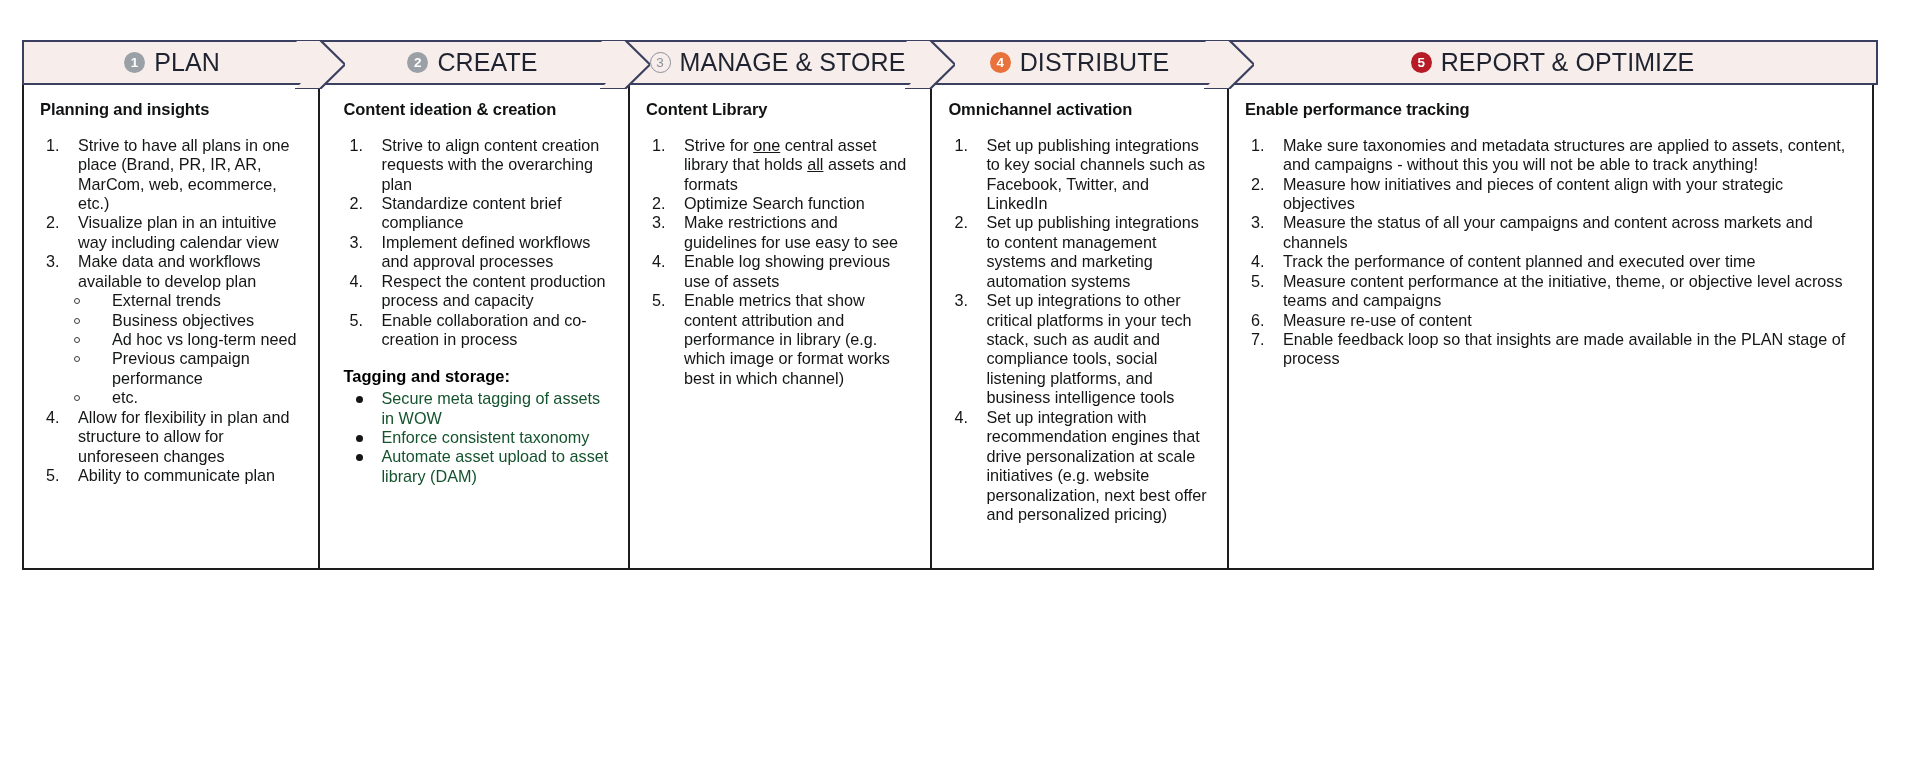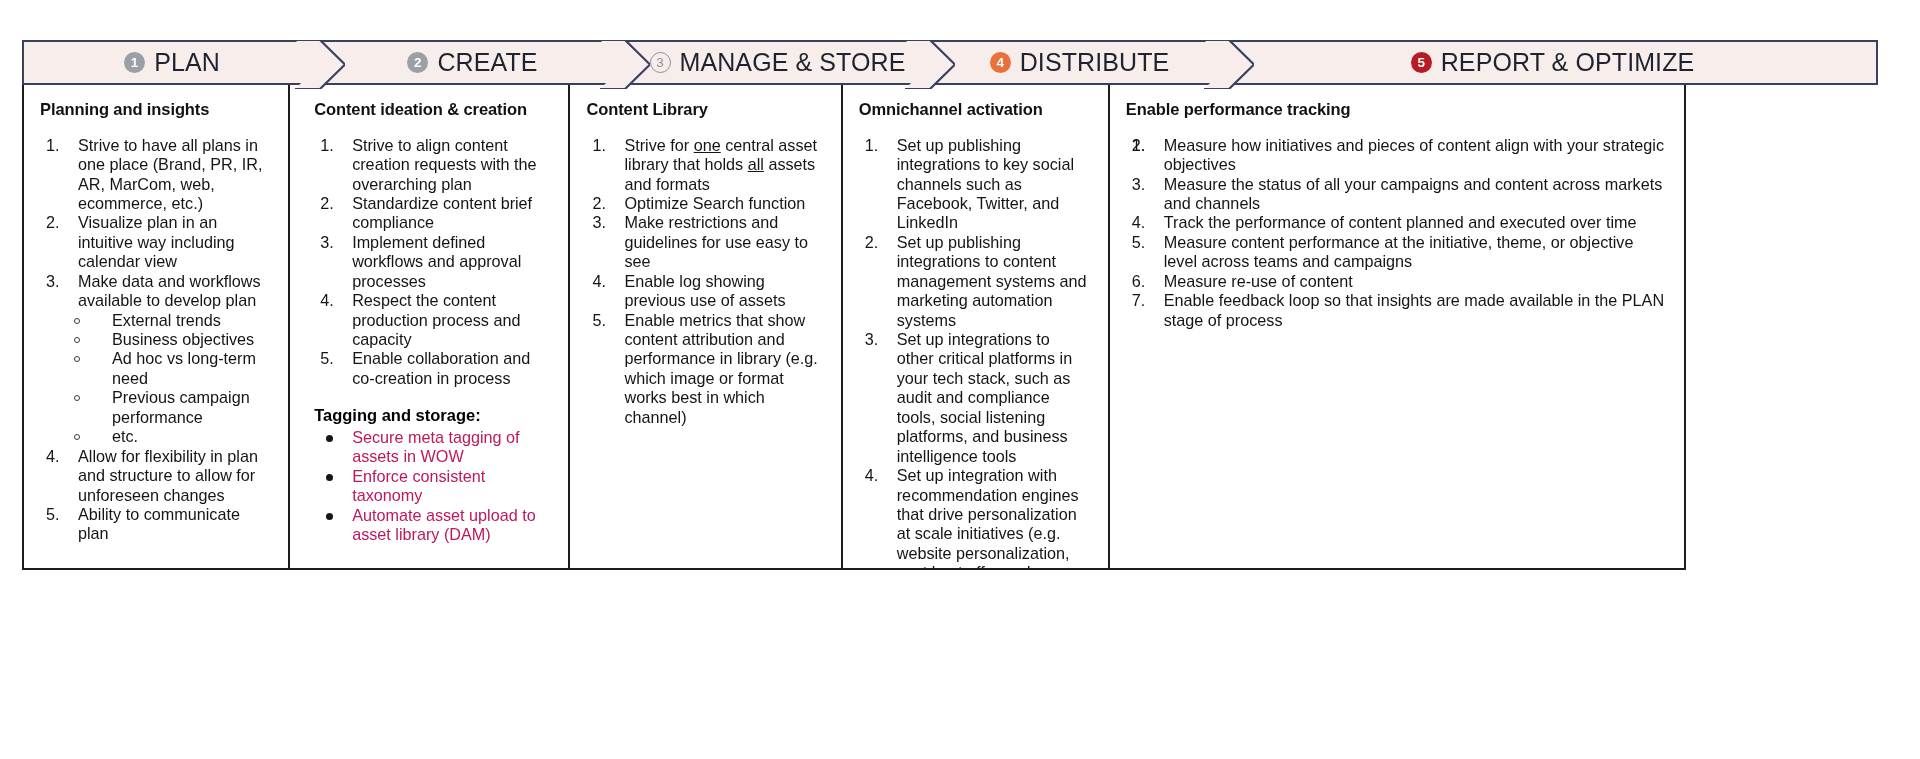"Planning and insights" .columns { width: 1664px -> 1852px }
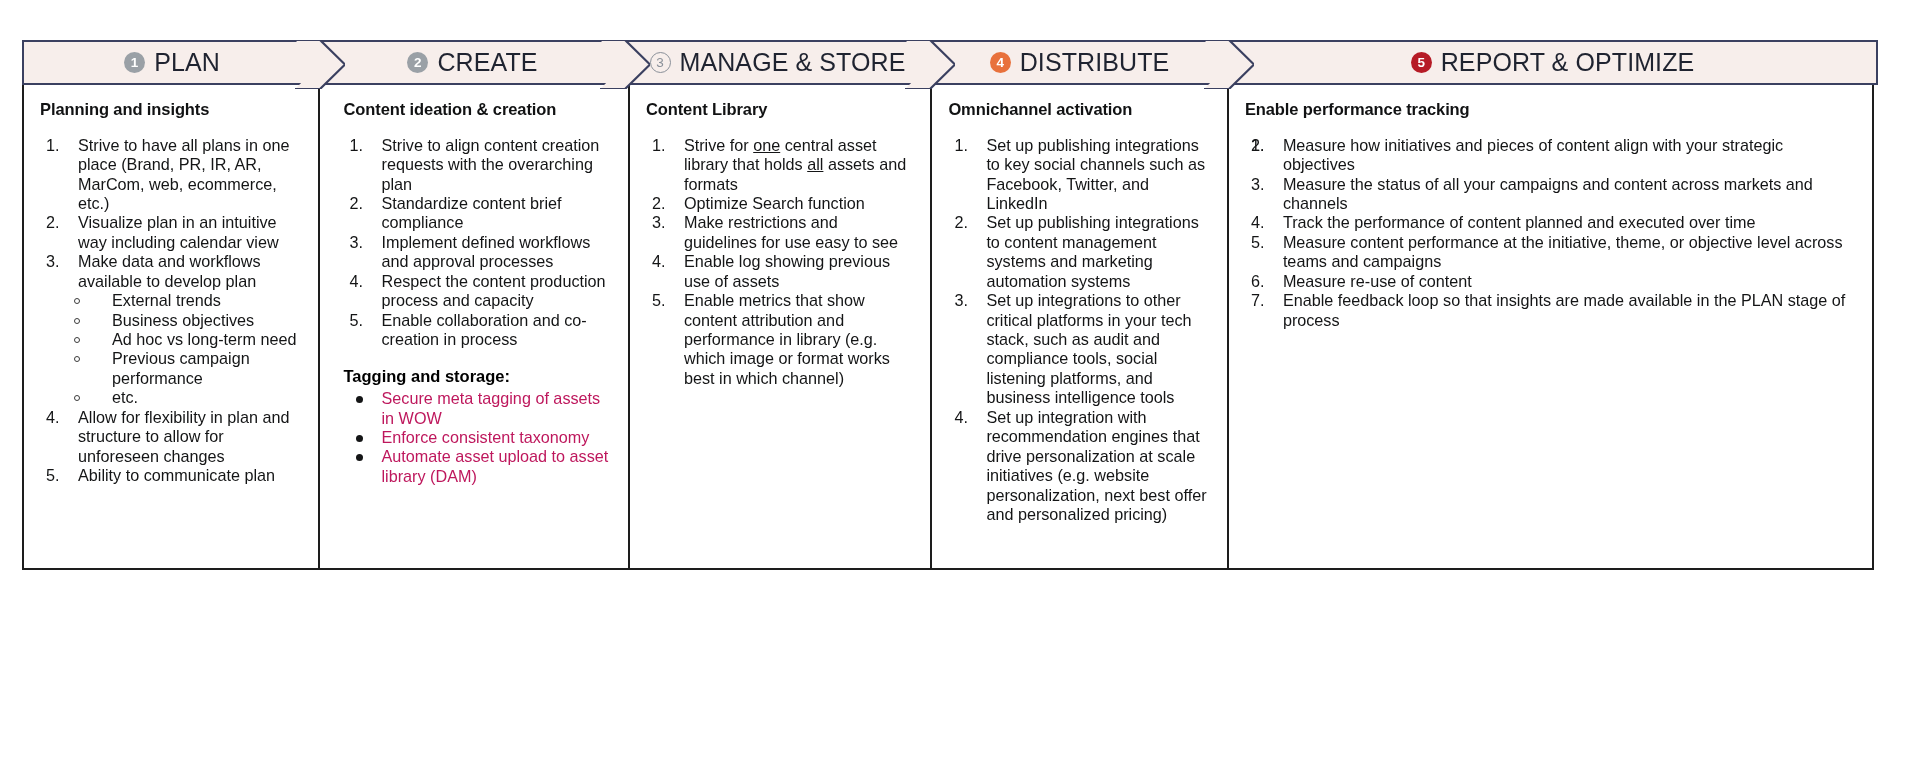"Make sure taxonomies and metadata" span { html: none -> <span>Make sure taxonomies and metadata structures are applied to assets, content, and campaigns - without this you will not be able to track anything!</span> }
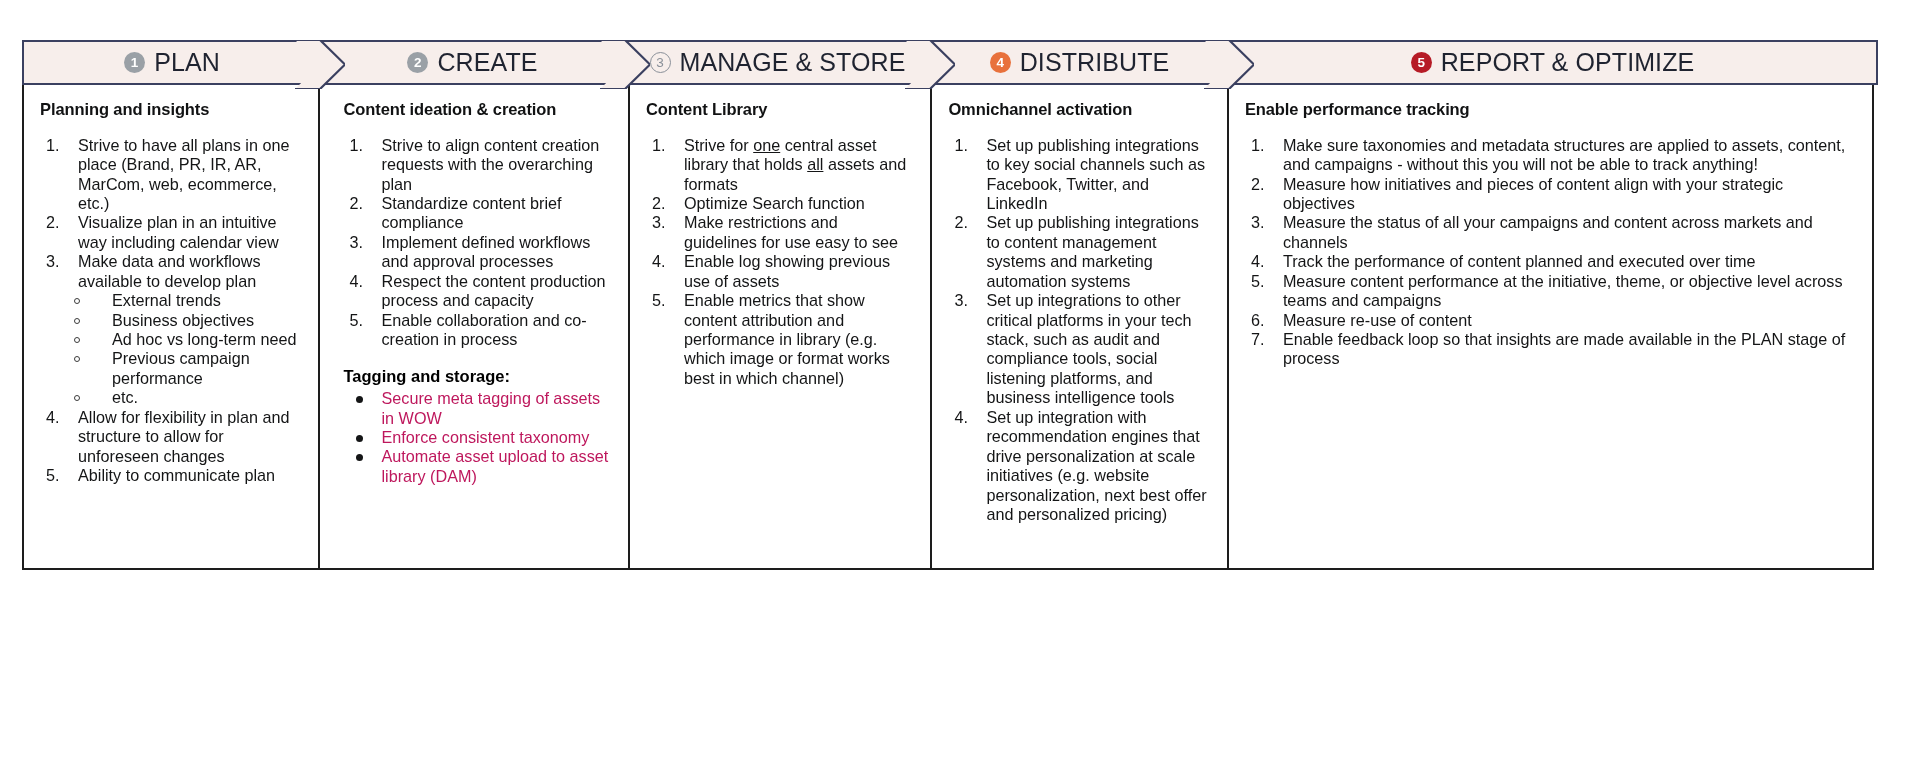"Secure meta tagging of assets" ul.bulleted > li { color: #be185d -> #14532d }
